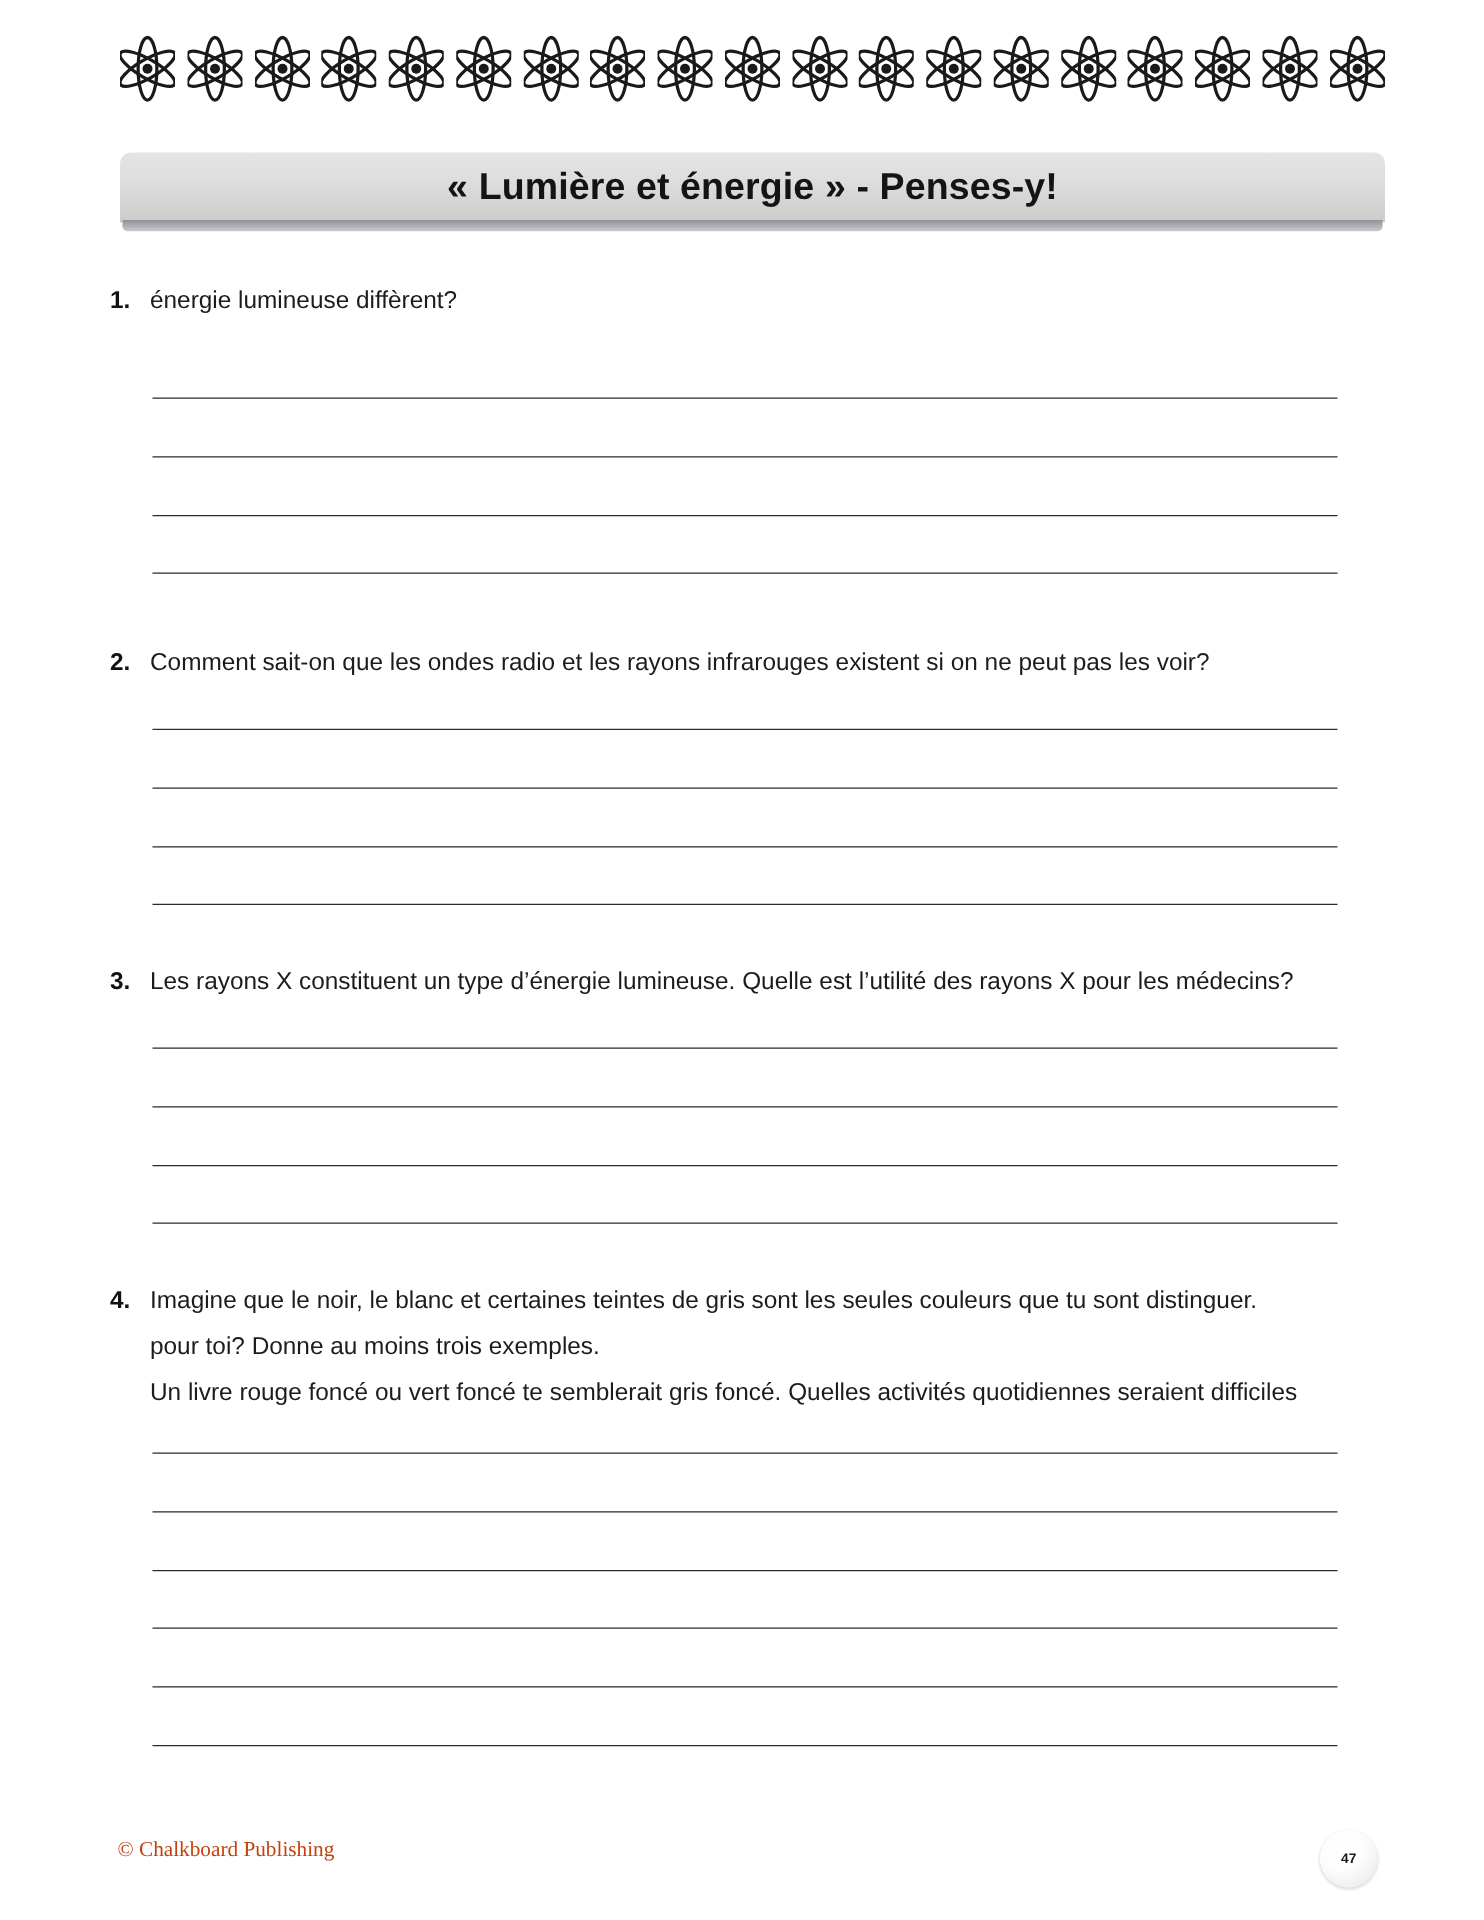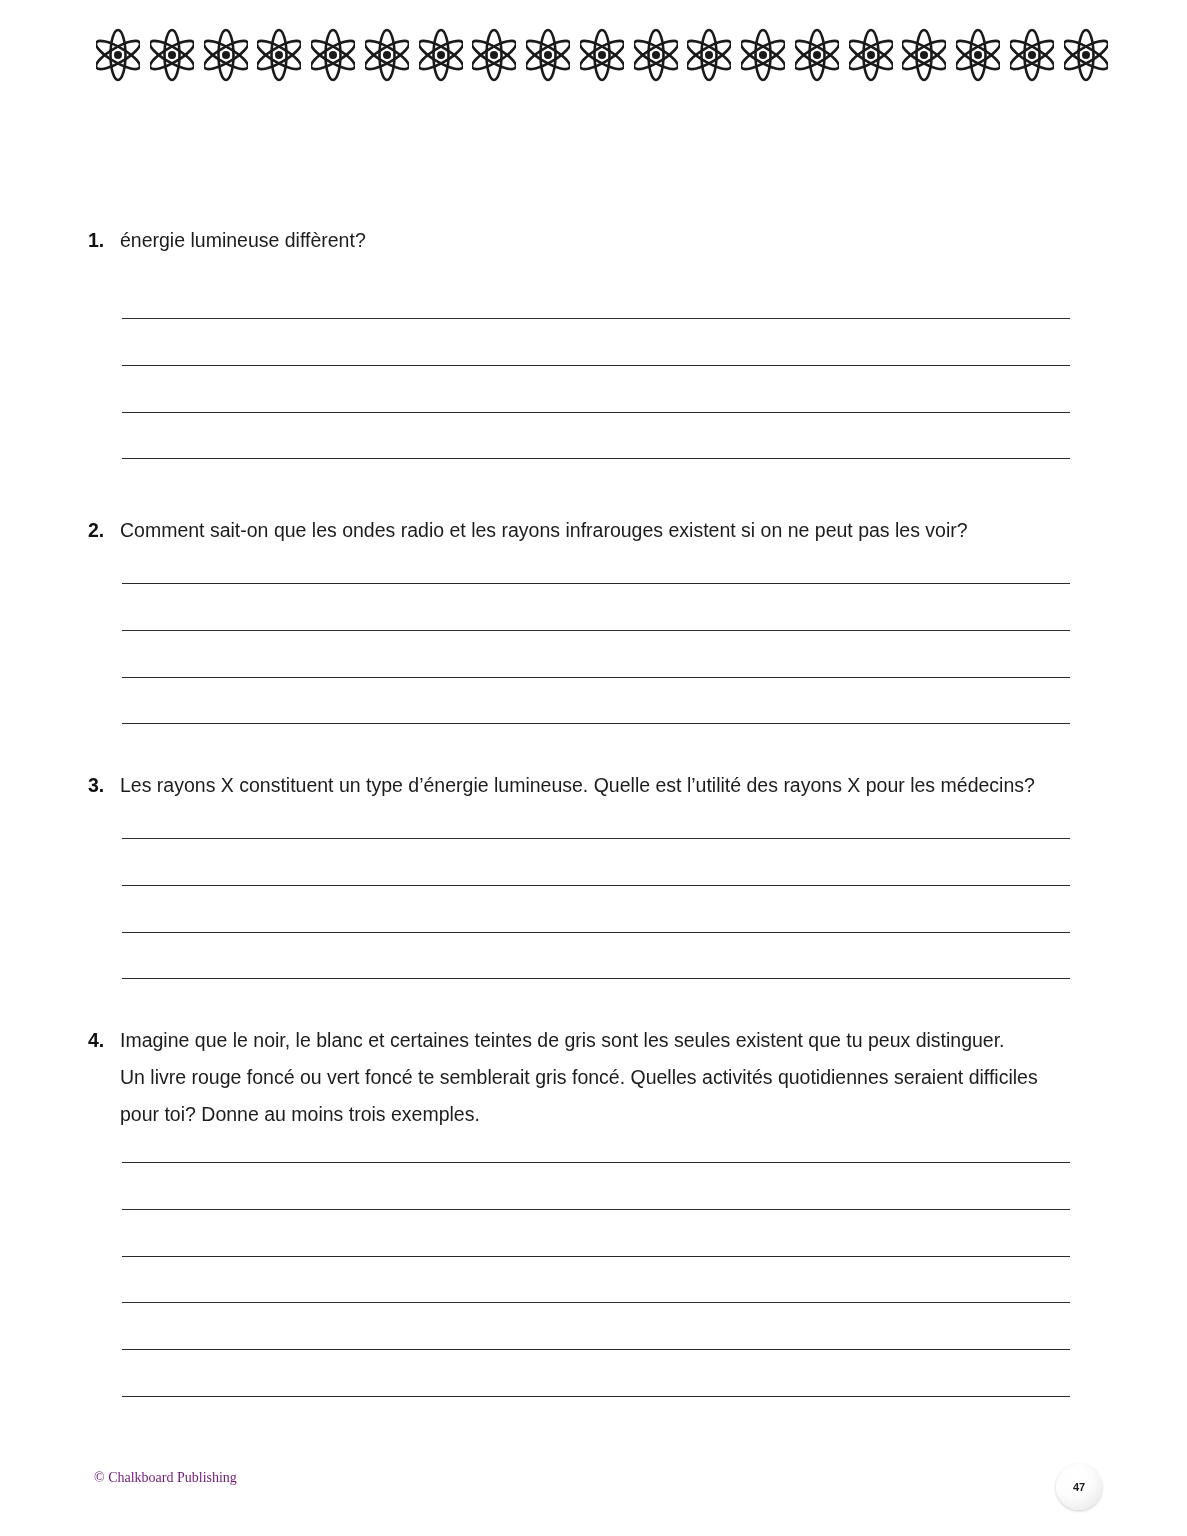"« Lumière et énergie »" div.banner-wrap { html: none -> <div> <div></div> <div></div> <div>« Lumière et énergie » - Penses-y!</div> </div> }
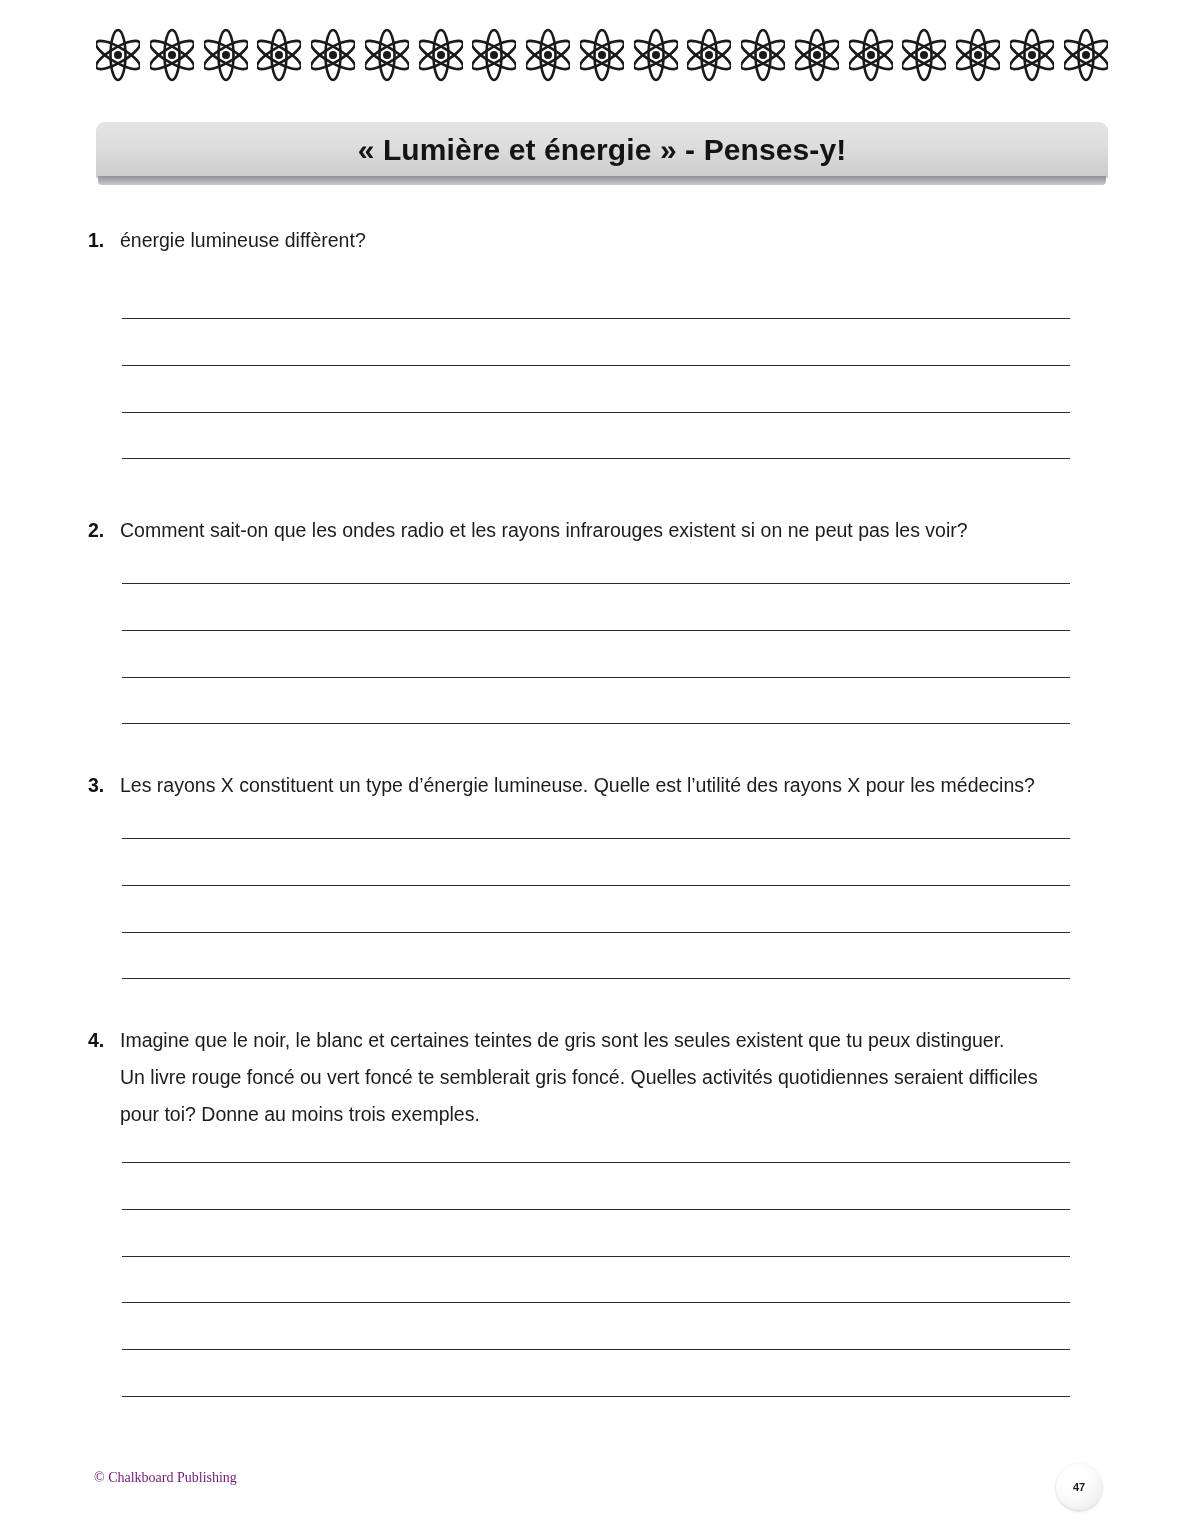"Imagine que le noir, le" span.q-line-text { text: existent que tu peux -> couleurs que tu sont }
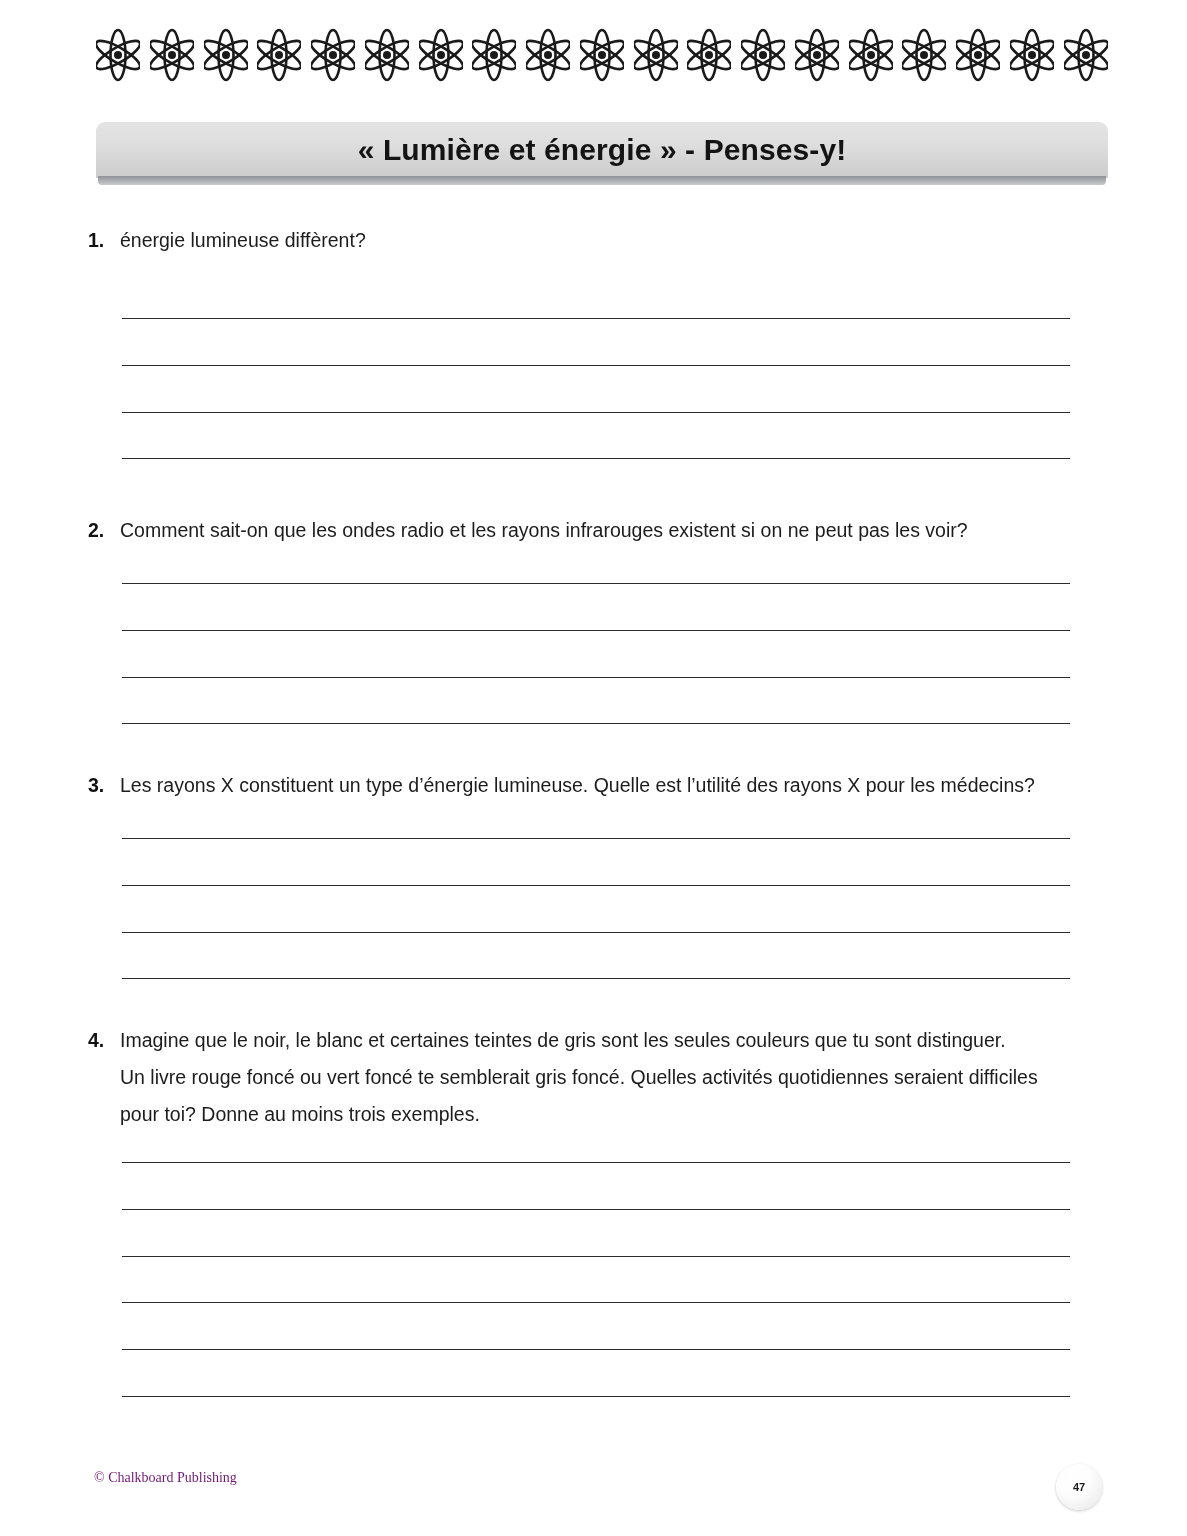"Un livre rouge foncé ou" span.q-line-text { order: before "pour toi? Donne au moins" -> after "pour toi? Donne au moins" }
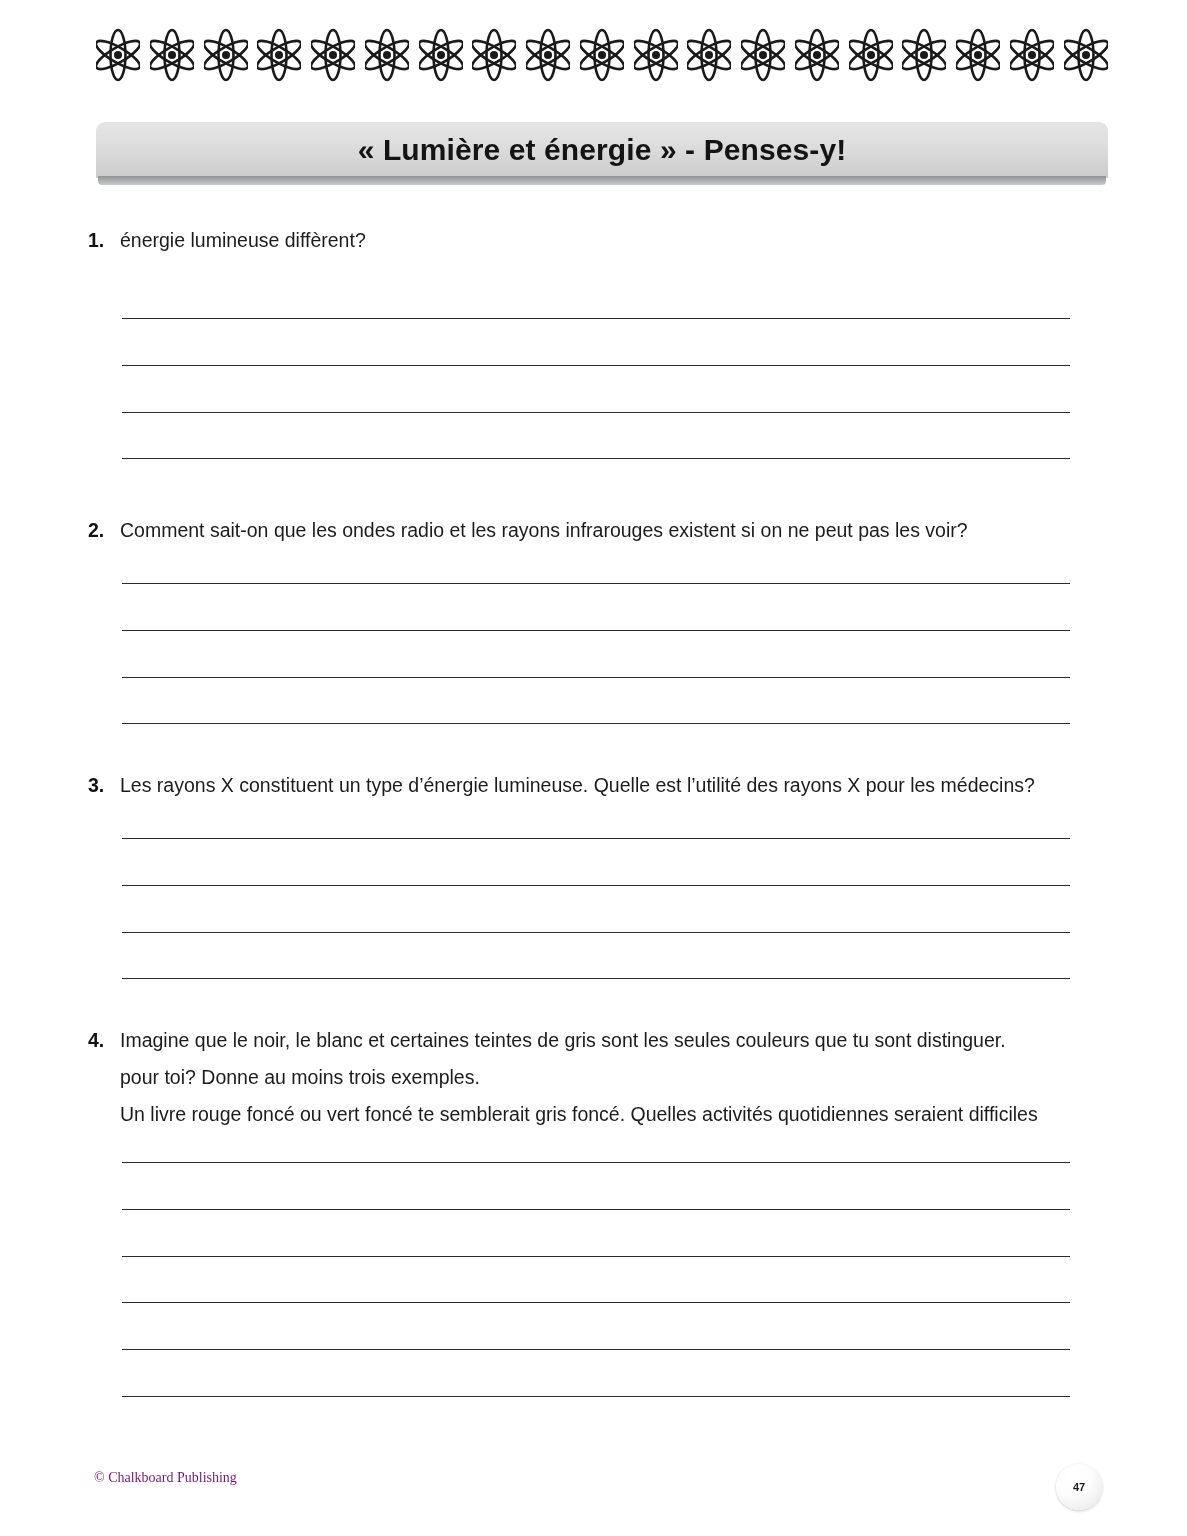"© Chalkboard Publishing" .footer-credit { color: #701a75 -> #c2410c; font-size: 14px -> 17px }
